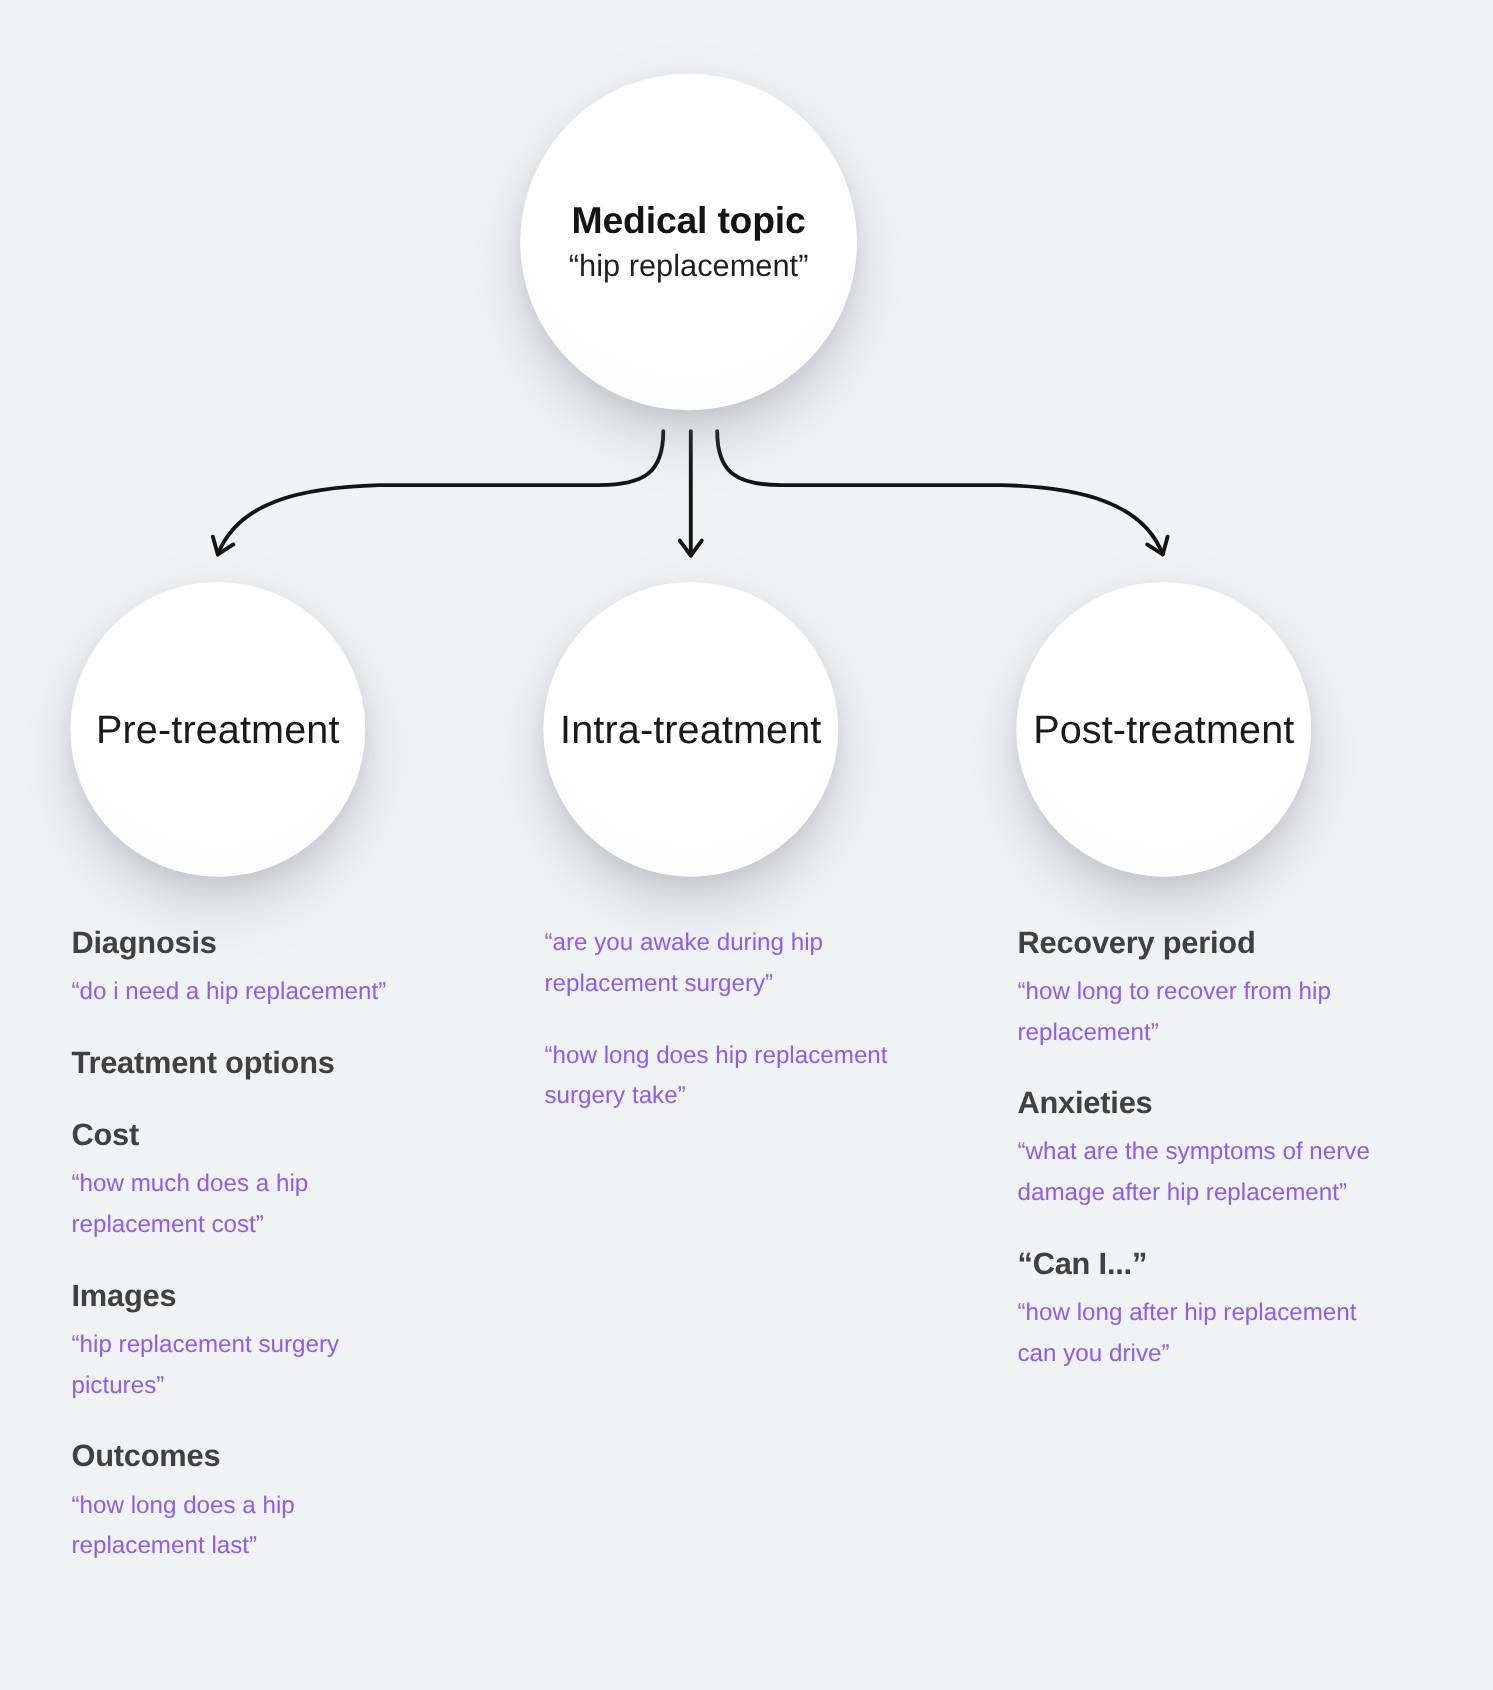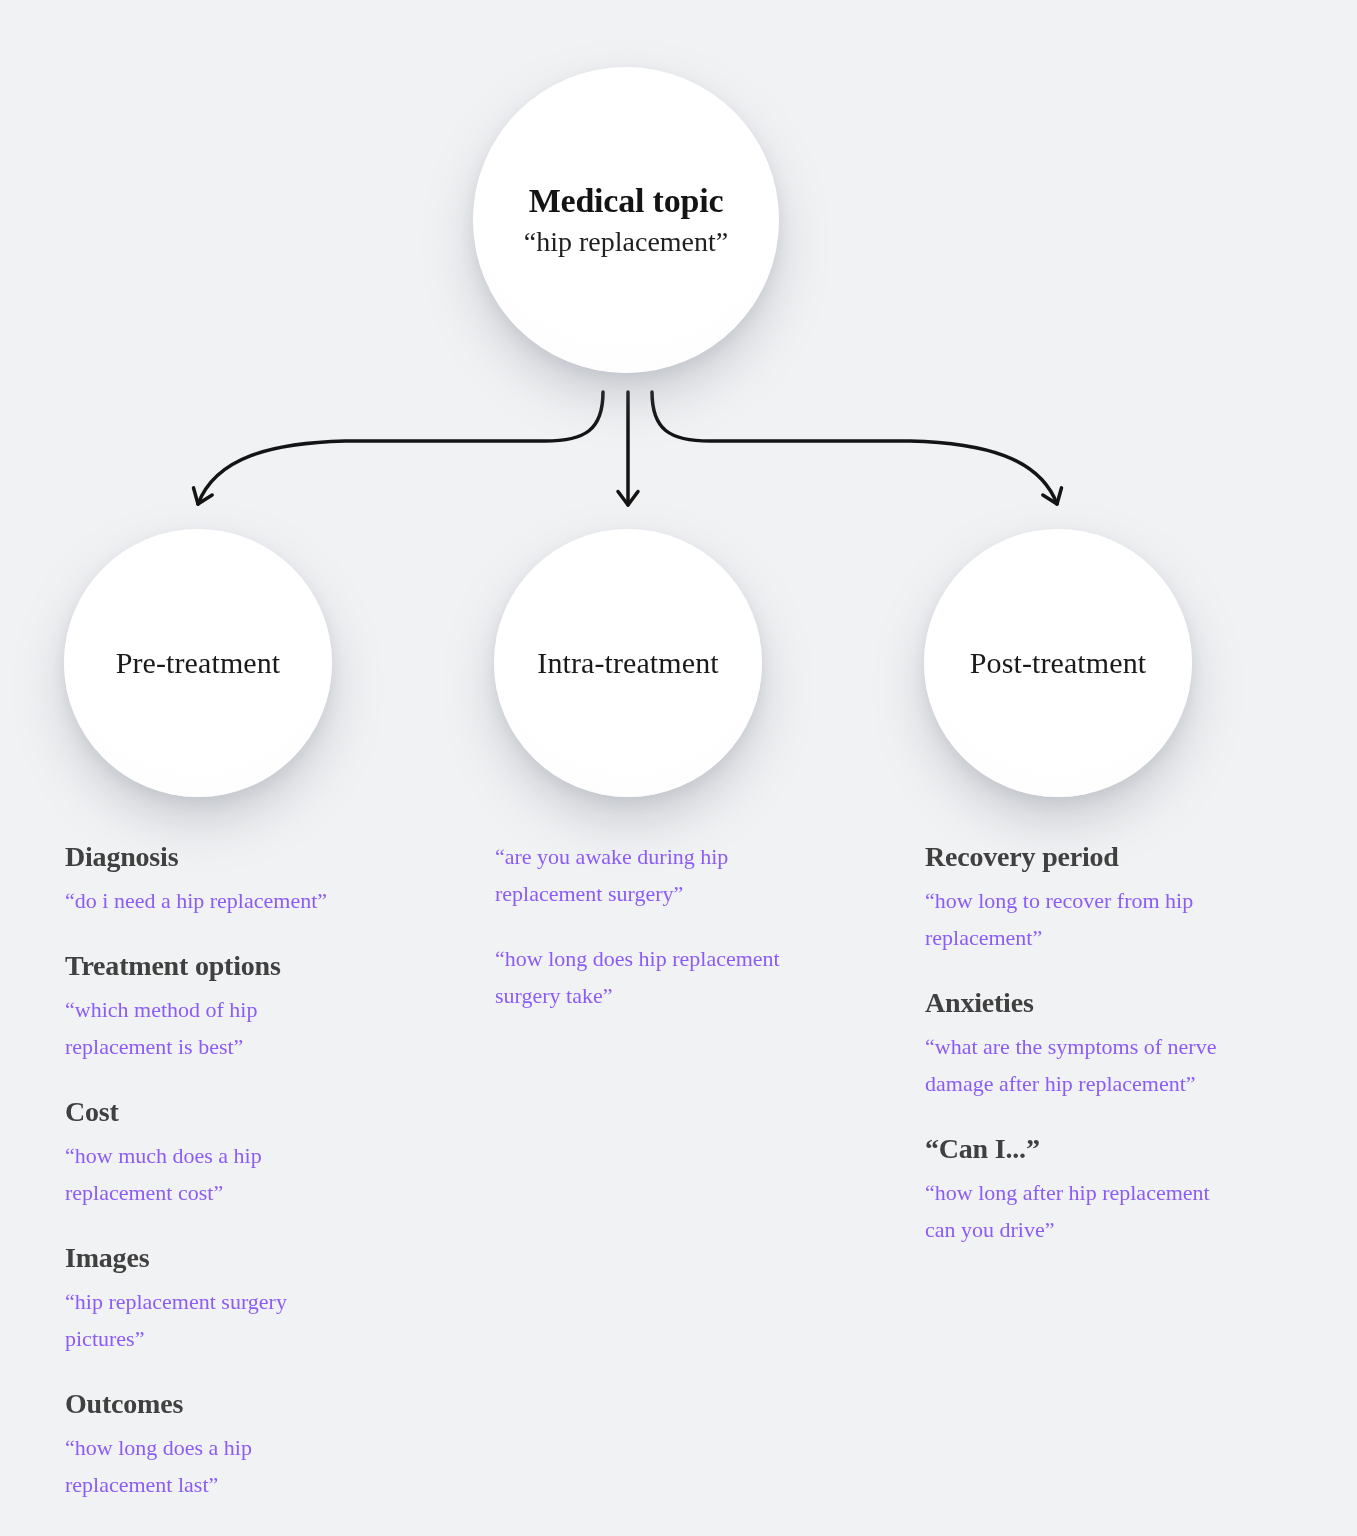"Medical topic" .canvas { font-family: Liberation Serif, serif -> Liberation Sans, sans-serif }
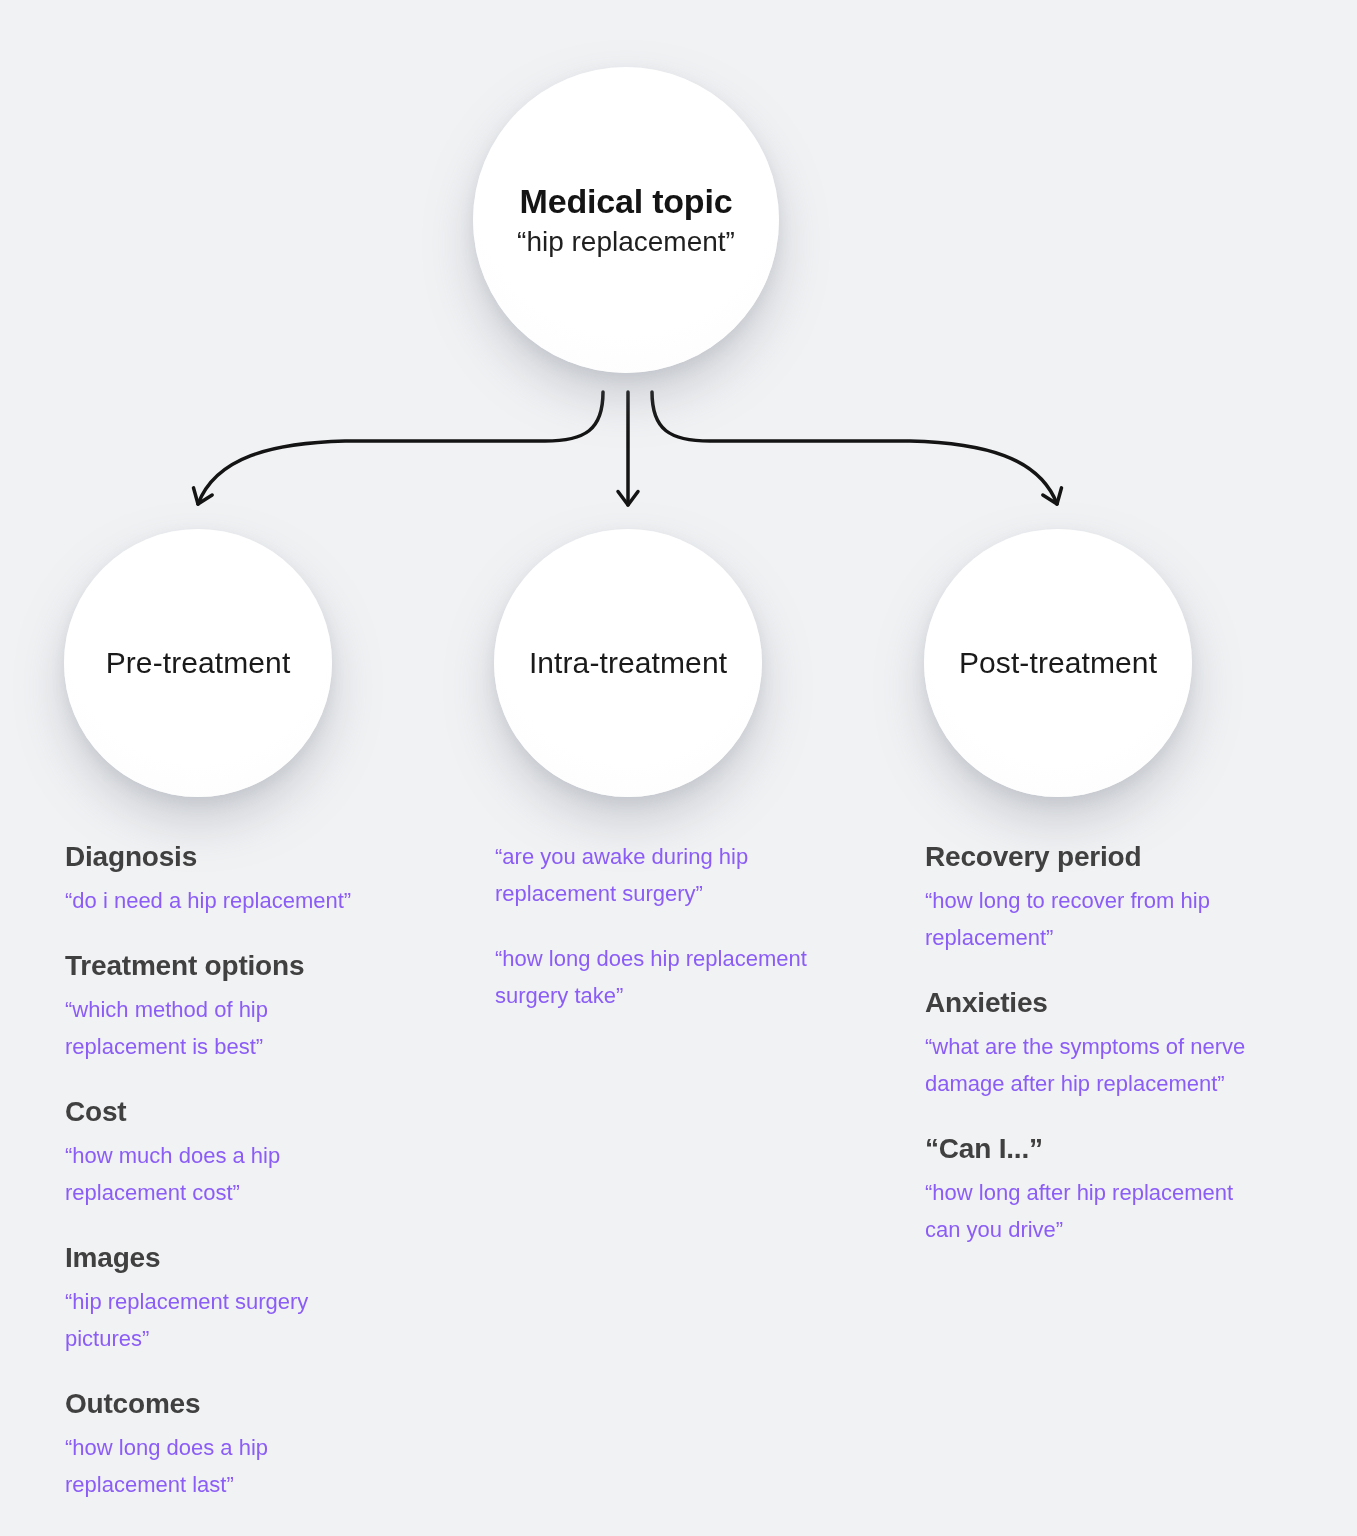"Pre-treatment" .branch-label { font-size: 30px -> 36px }
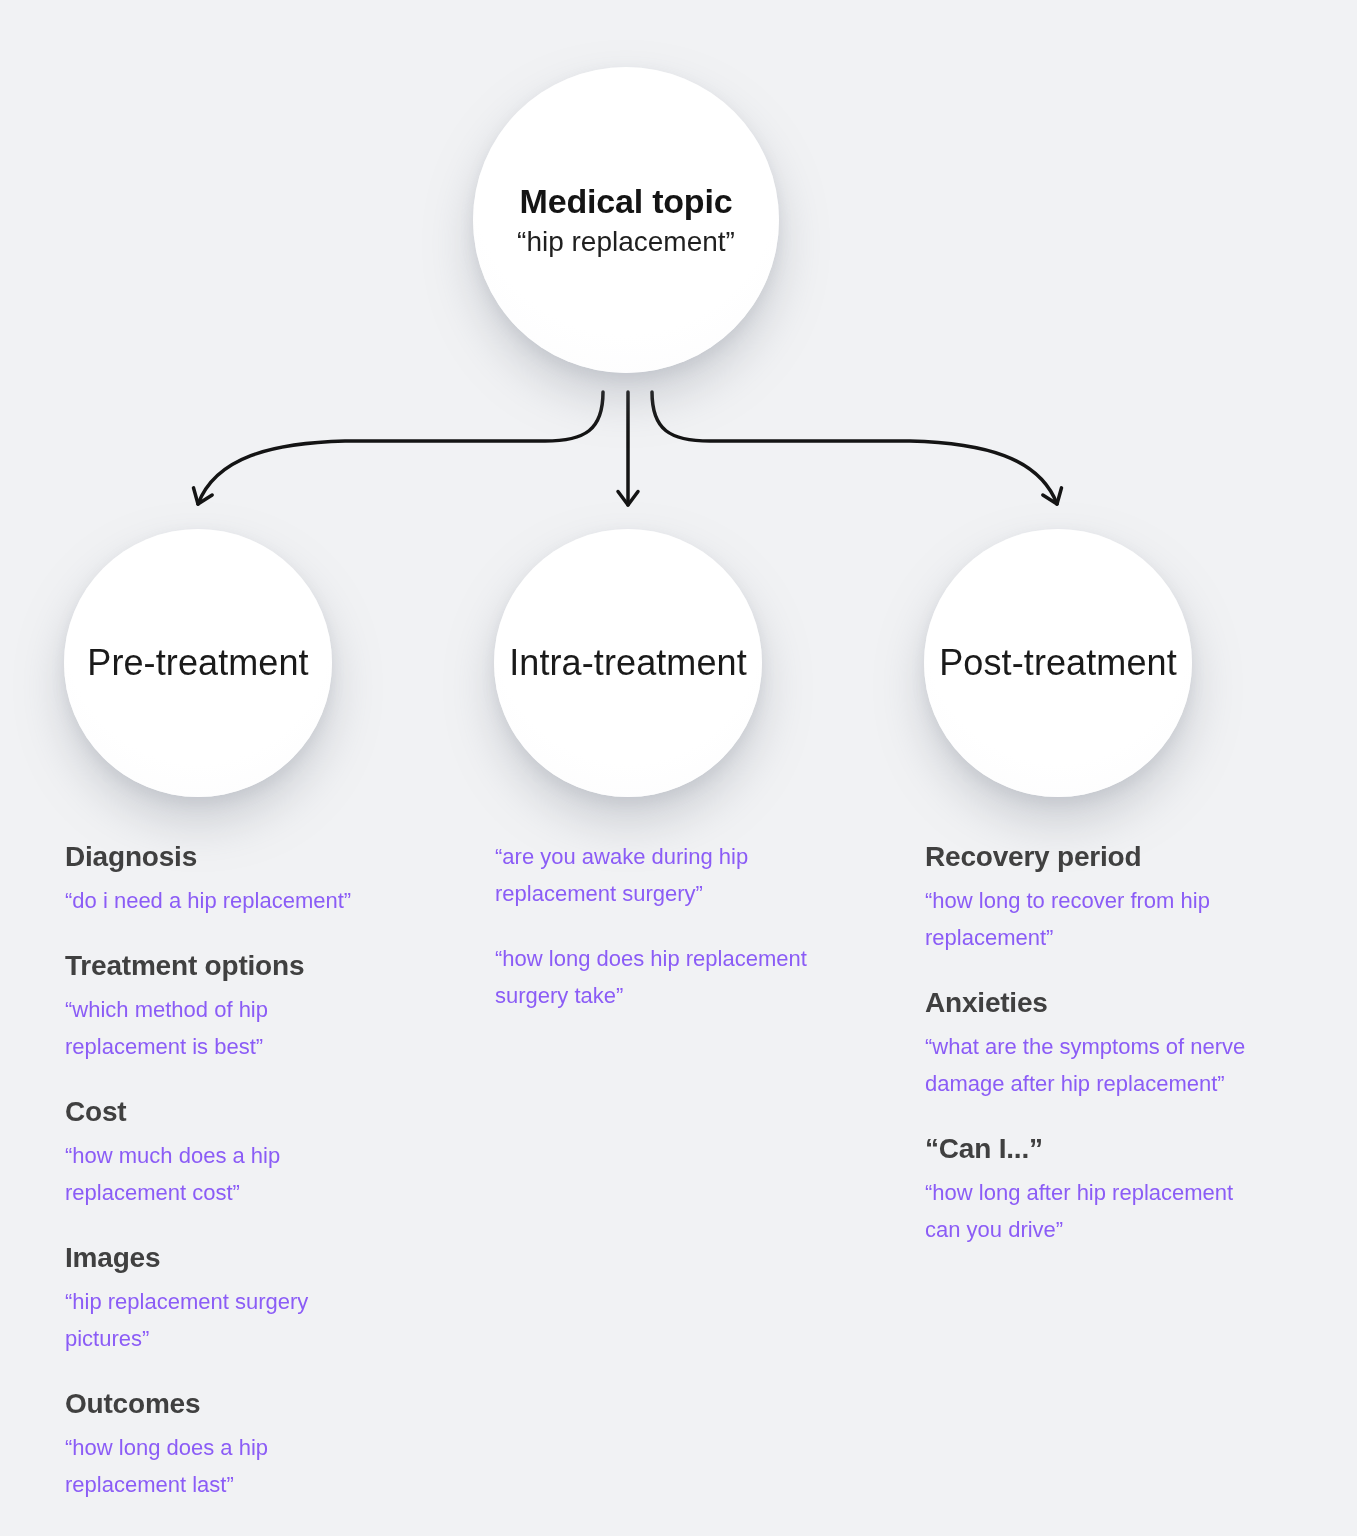"“which method of hip" div.group-quote { html: <div>“which method of hip replacement is best”</div> -> none }
